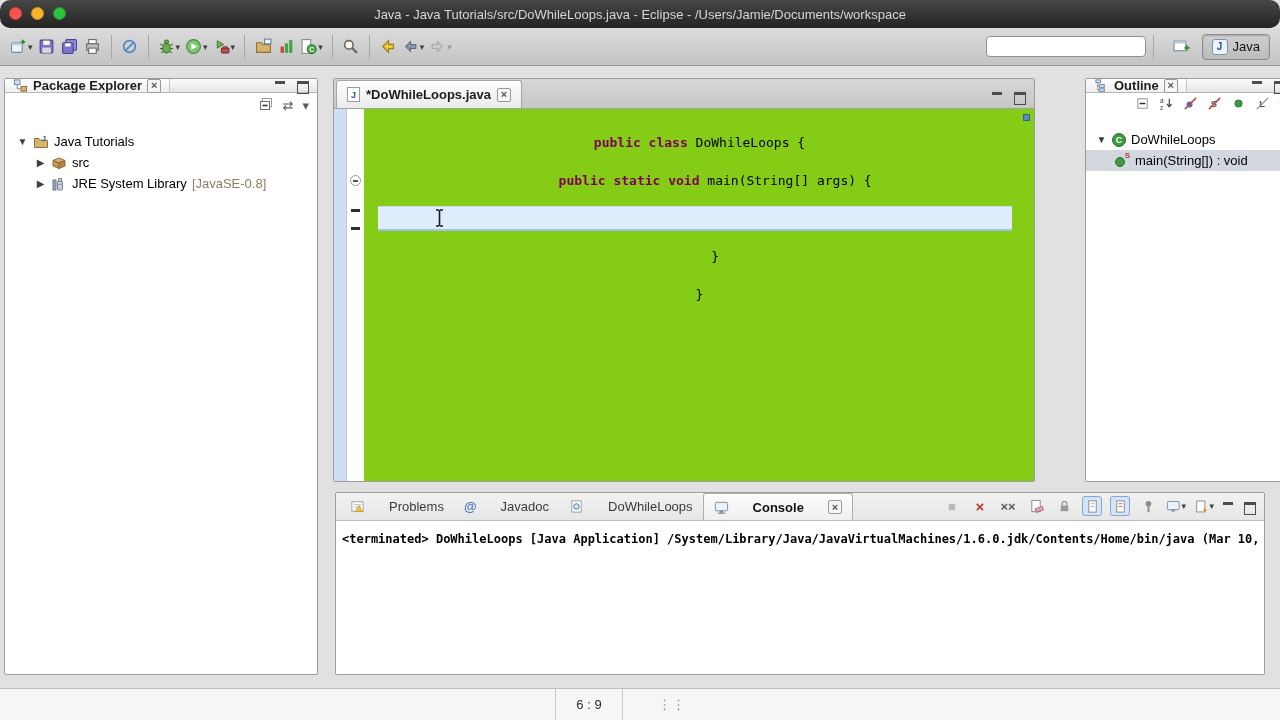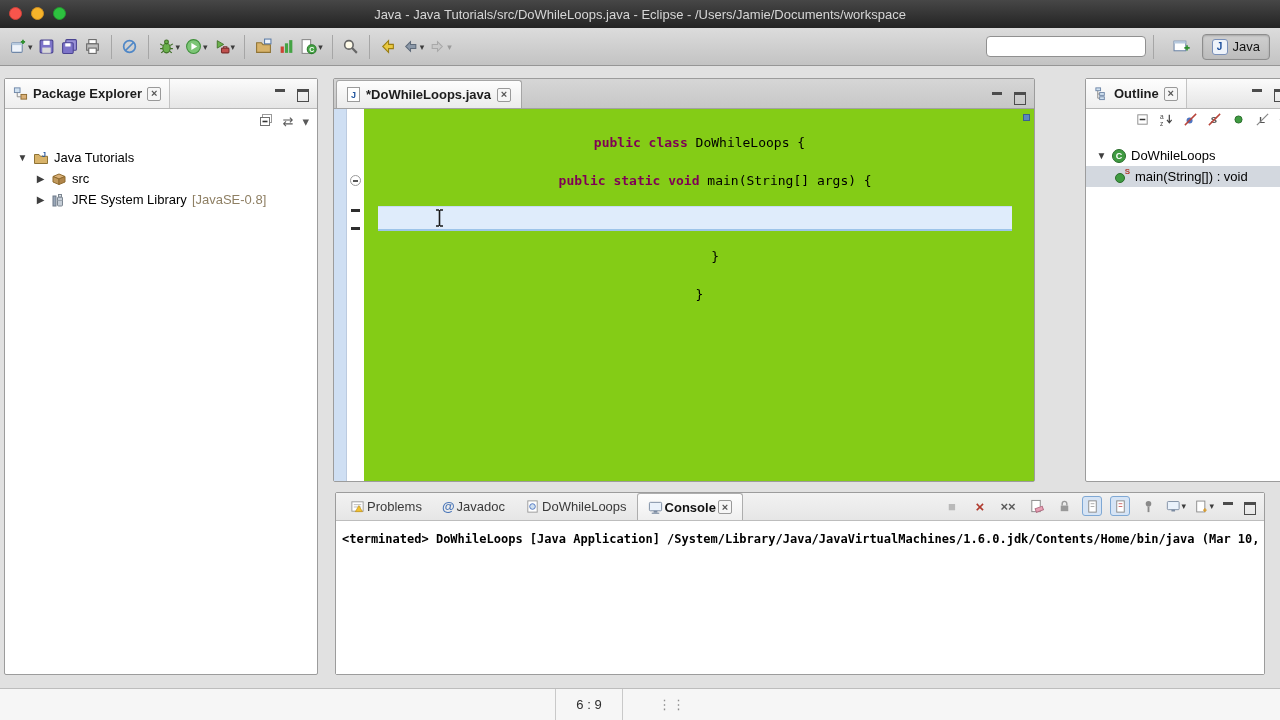"Java - Java" .titlebar { border-radius: none -> 10px }
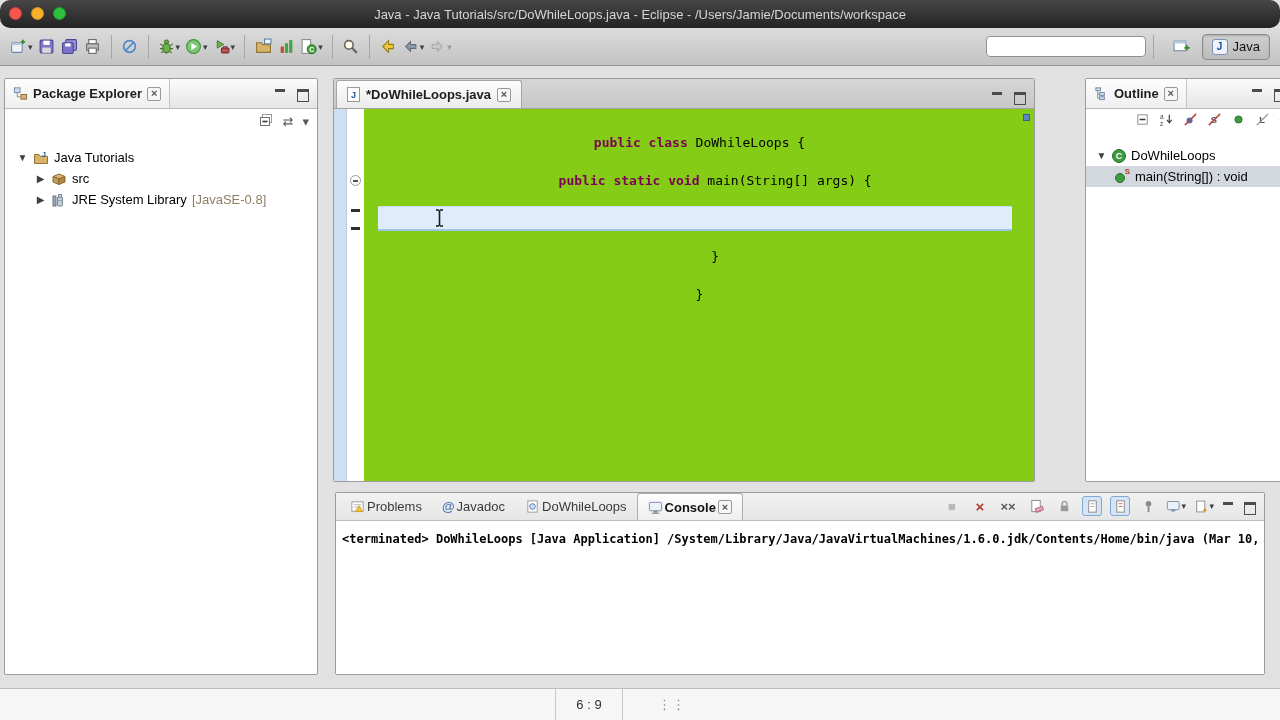"Package Explorer" .panel-header { height: 30px -> 14px }
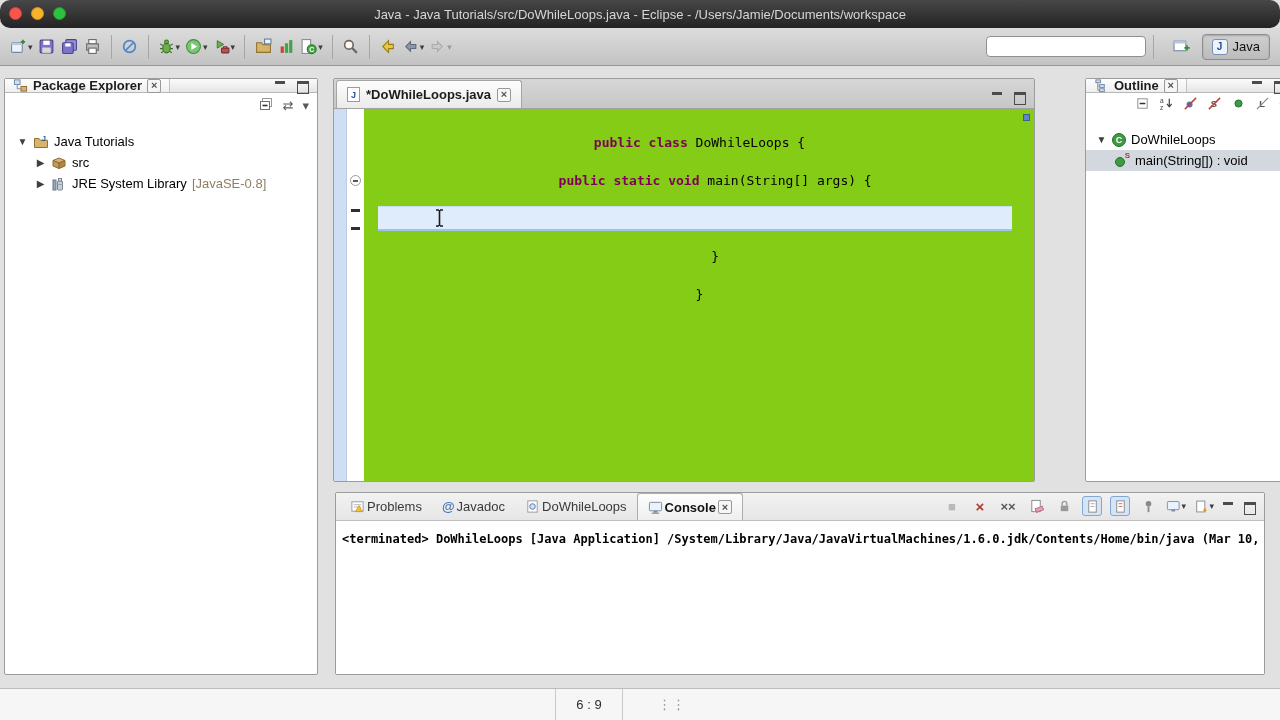"Problems" .console-tab { gap: 2px -> 24px }
